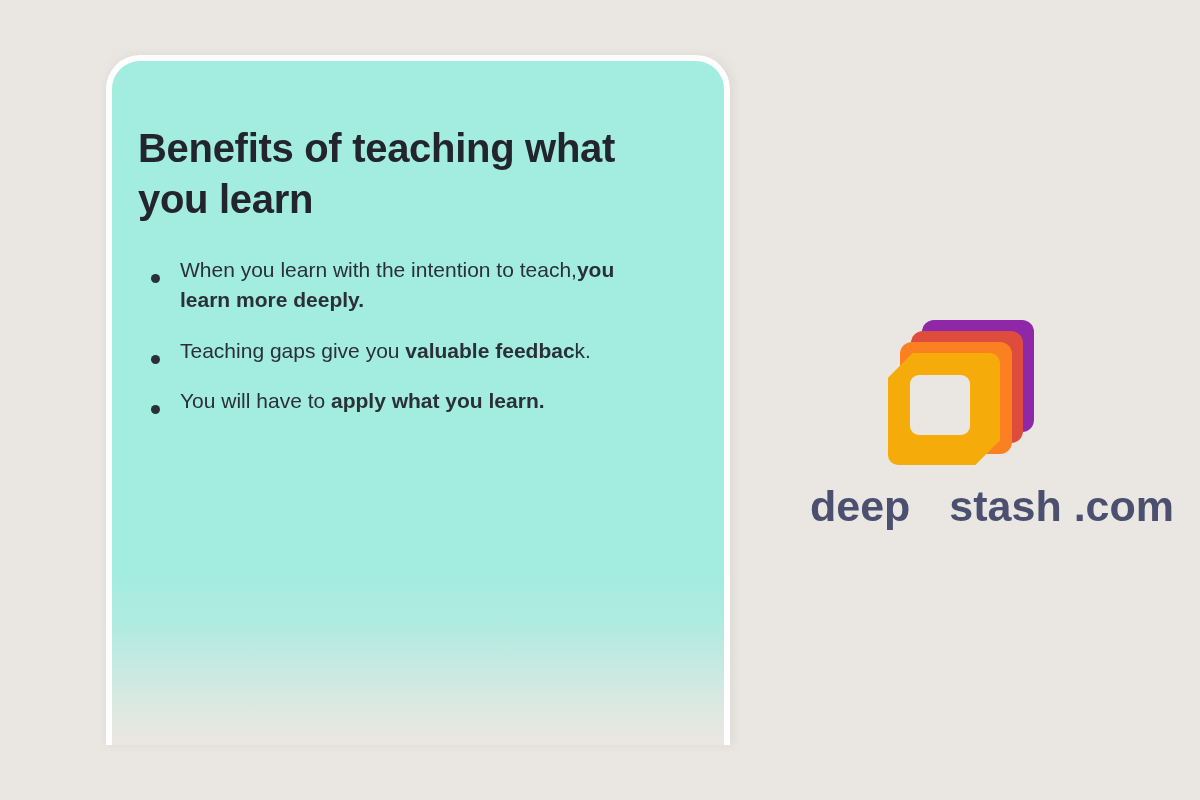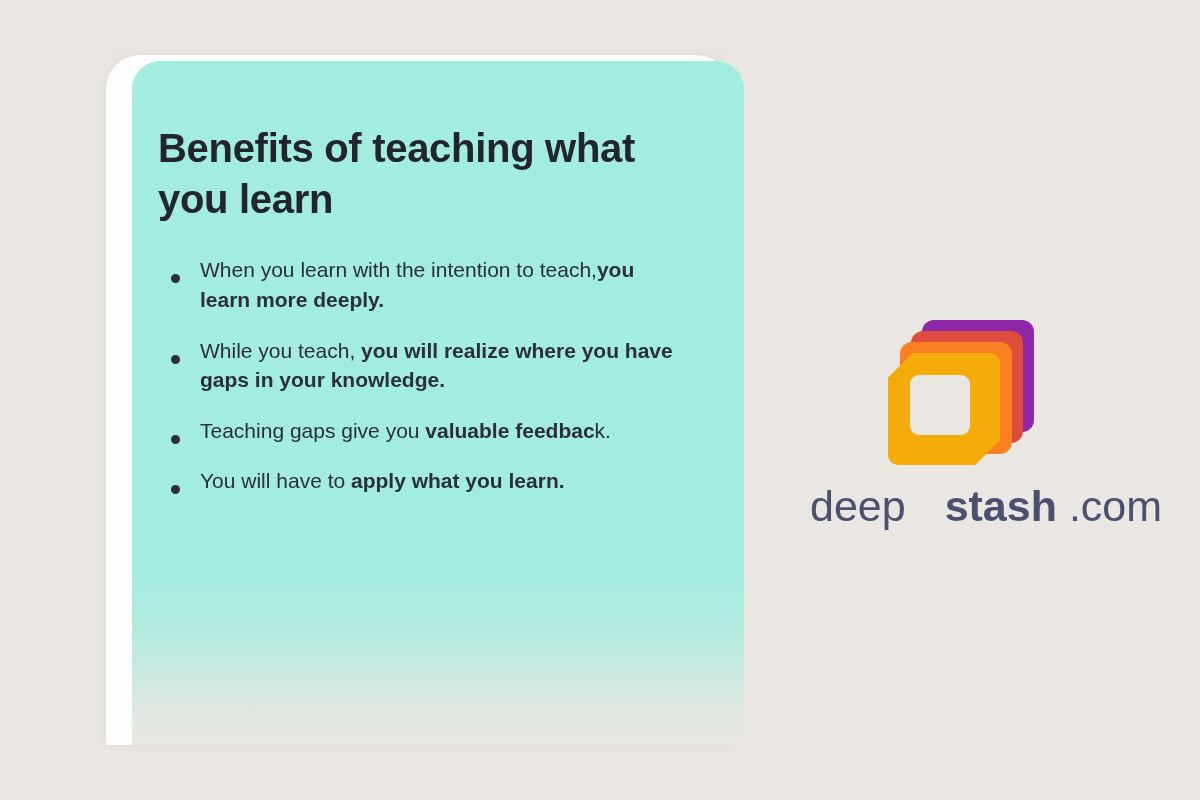"Benefits of teaching what you" .card { margin-left: 20px -> none }
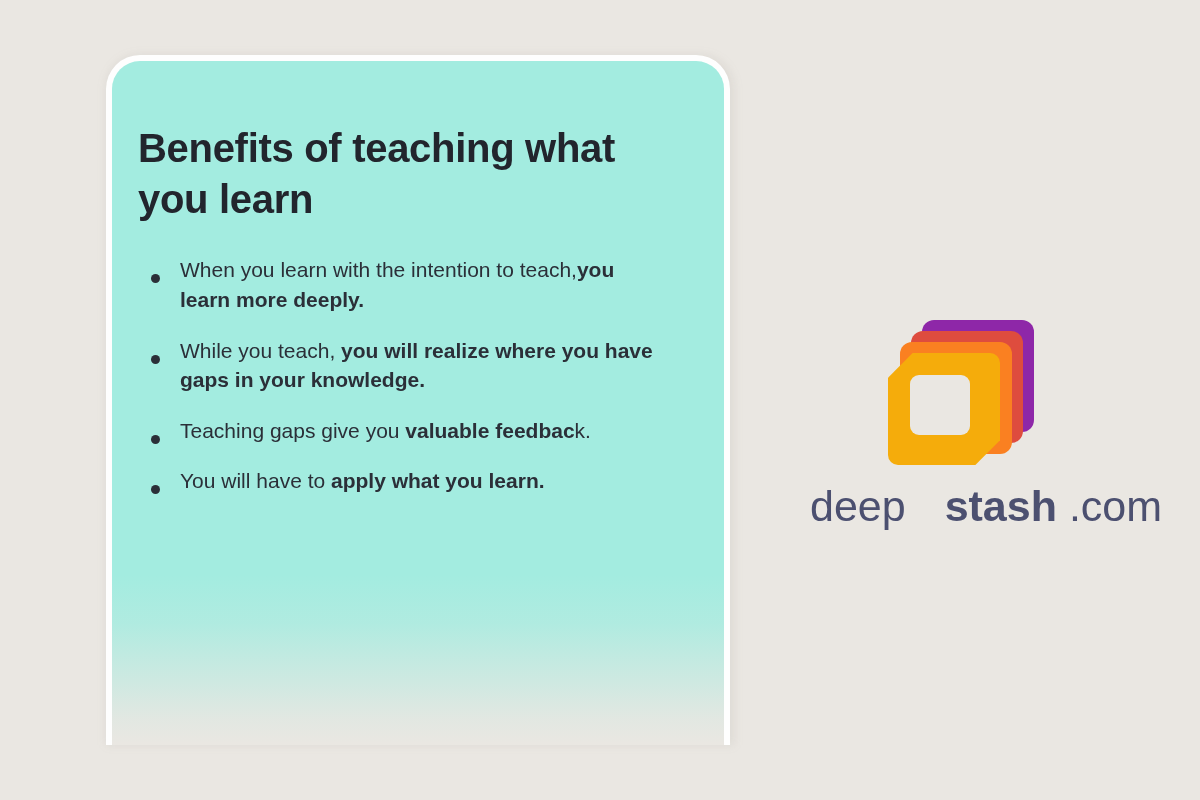"While you teach, you will" li.bullet-item { html: <li><span>While you teach, </span><b>you will realize where you have gaps in your knowledge.</b></li> -> none }
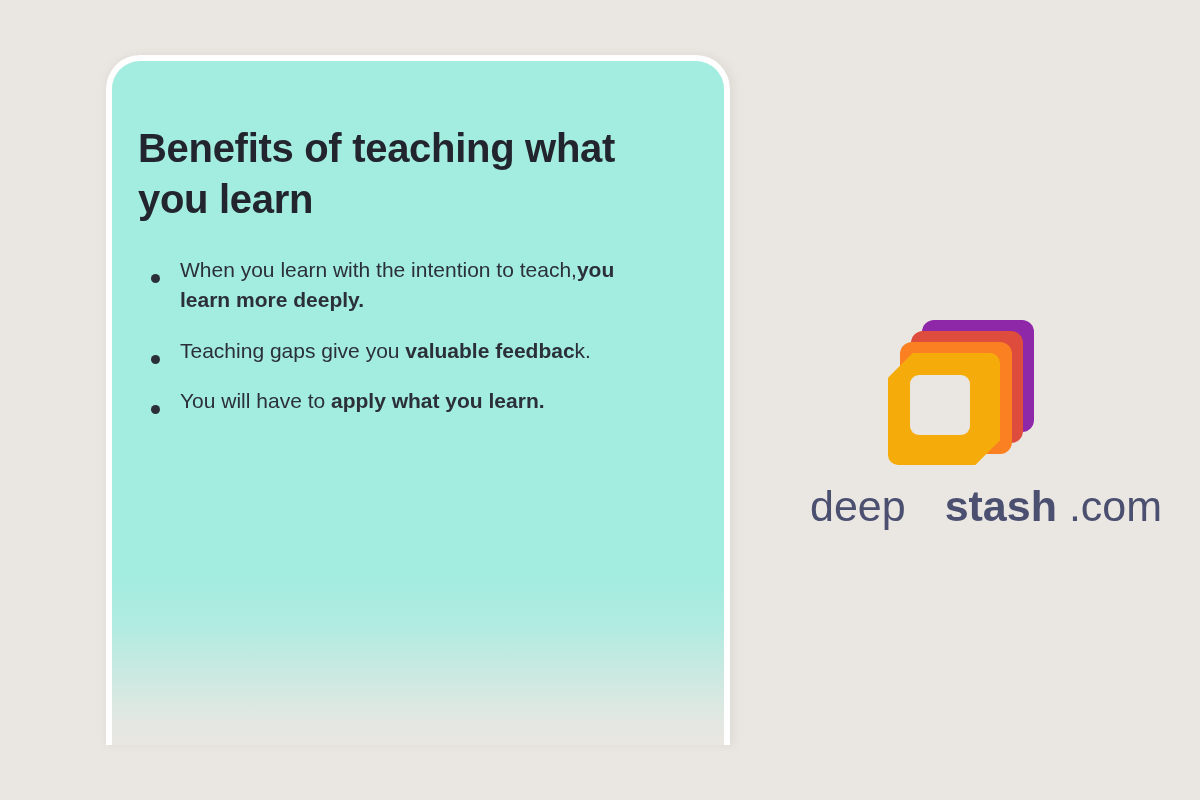"deep" .wordmark .w-light { font-weight: 400 -> 700 }
